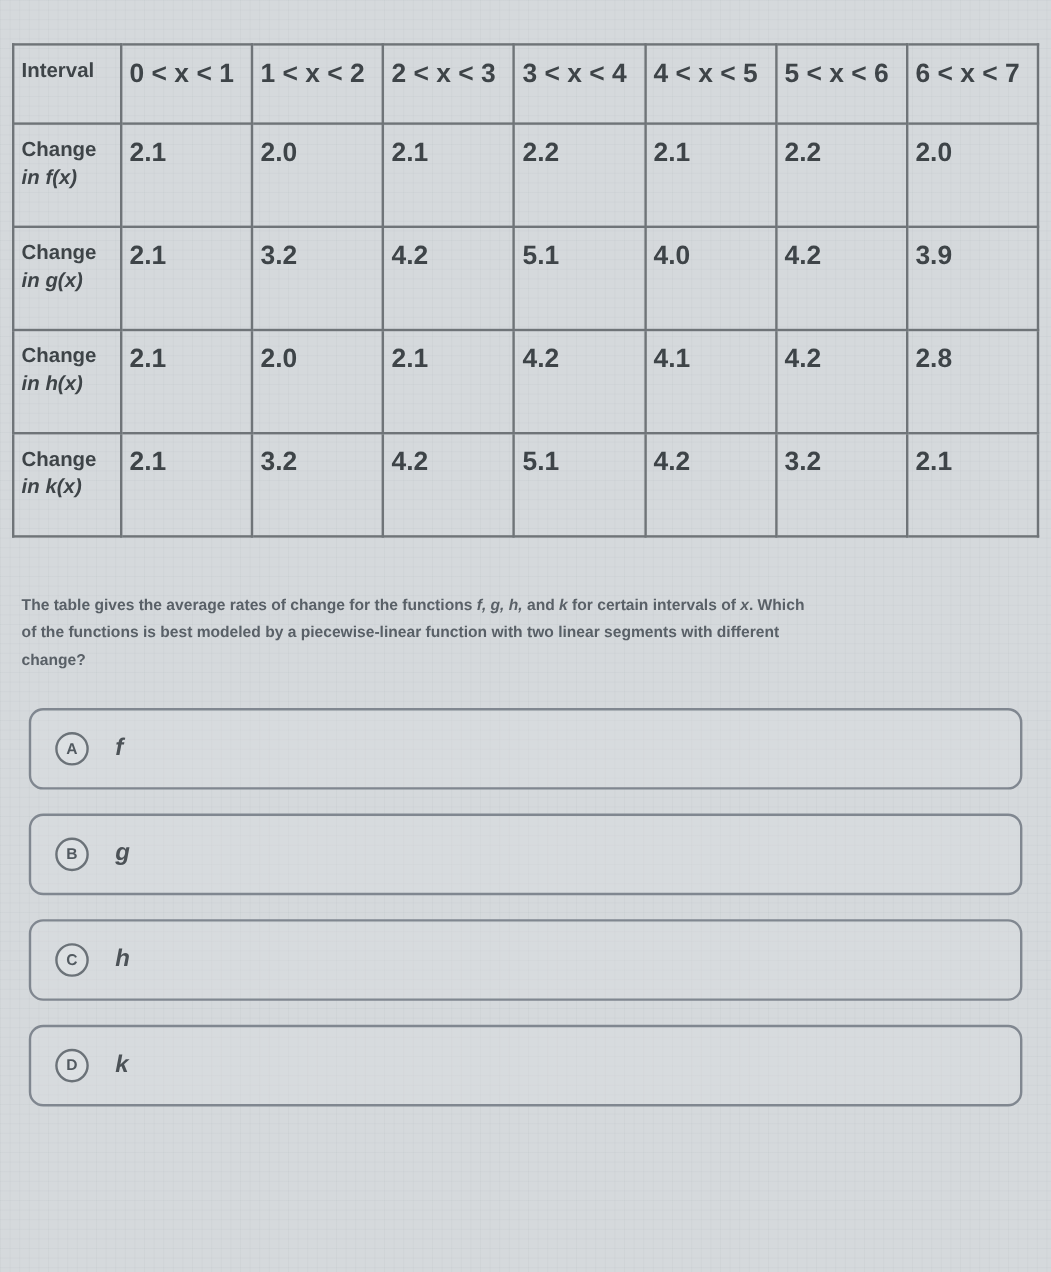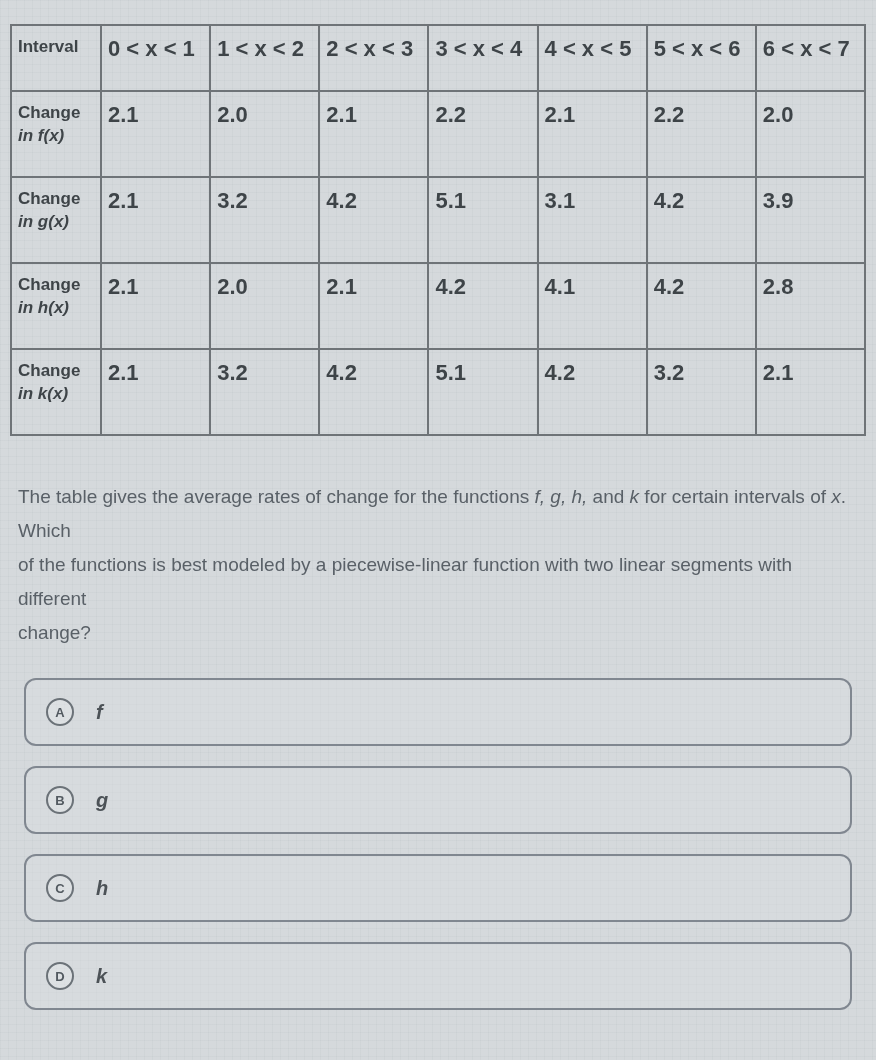"Interval" .page { padding: 24px 10px 10px 10px -> 36px 10px 10px 10px }
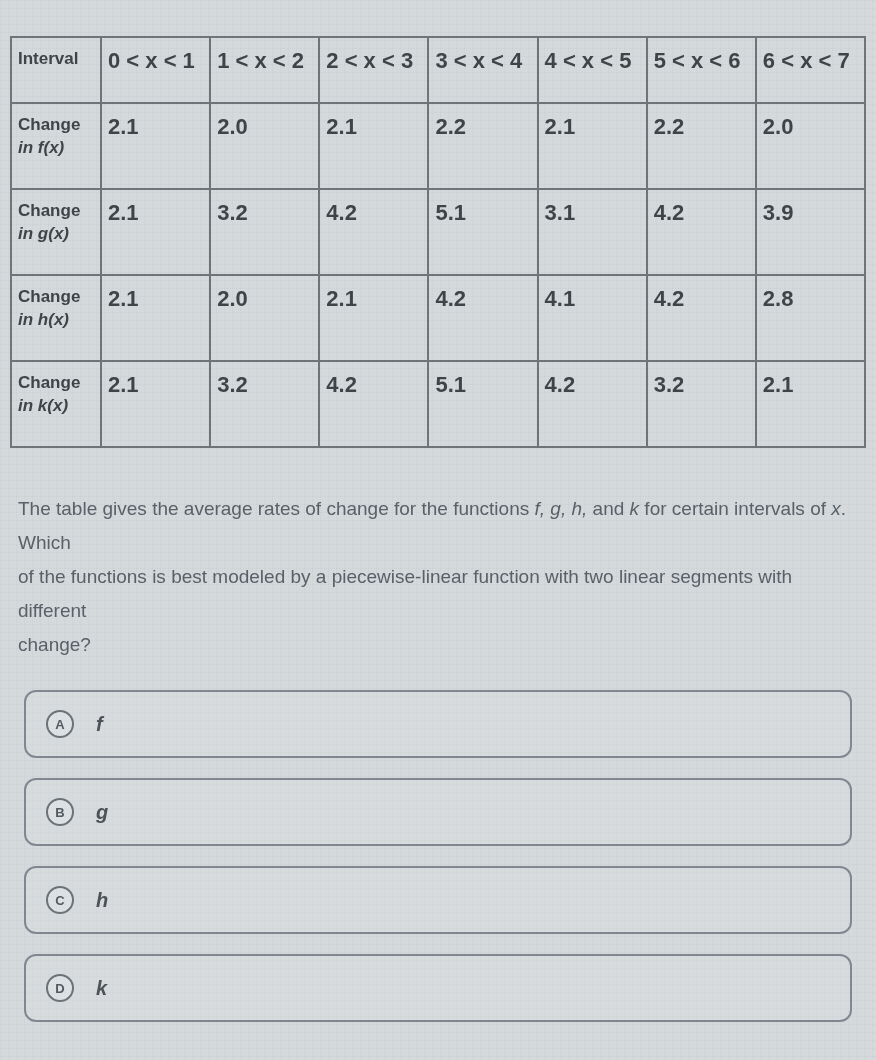"3.1" td { text: 3.1 -> 4.0 }
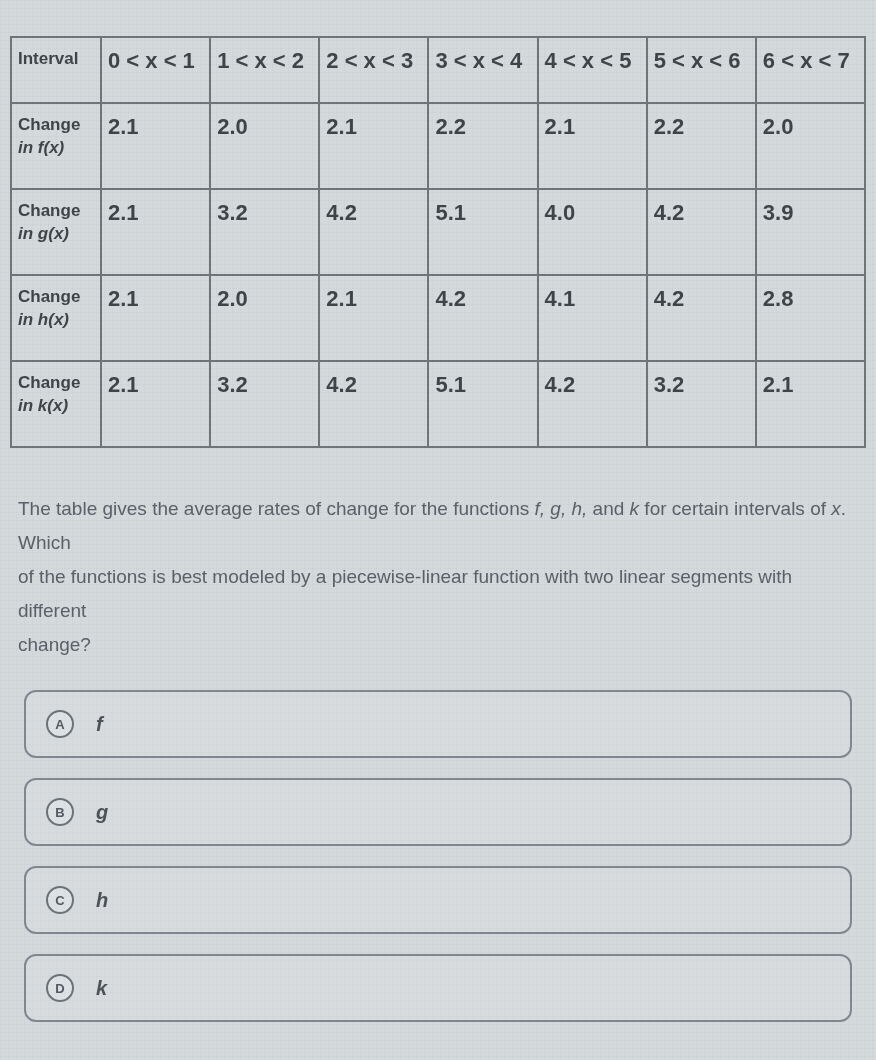"The table gives the average" .question { font-size: 19px -> 13px; font-weight: 400 -> 700 }
